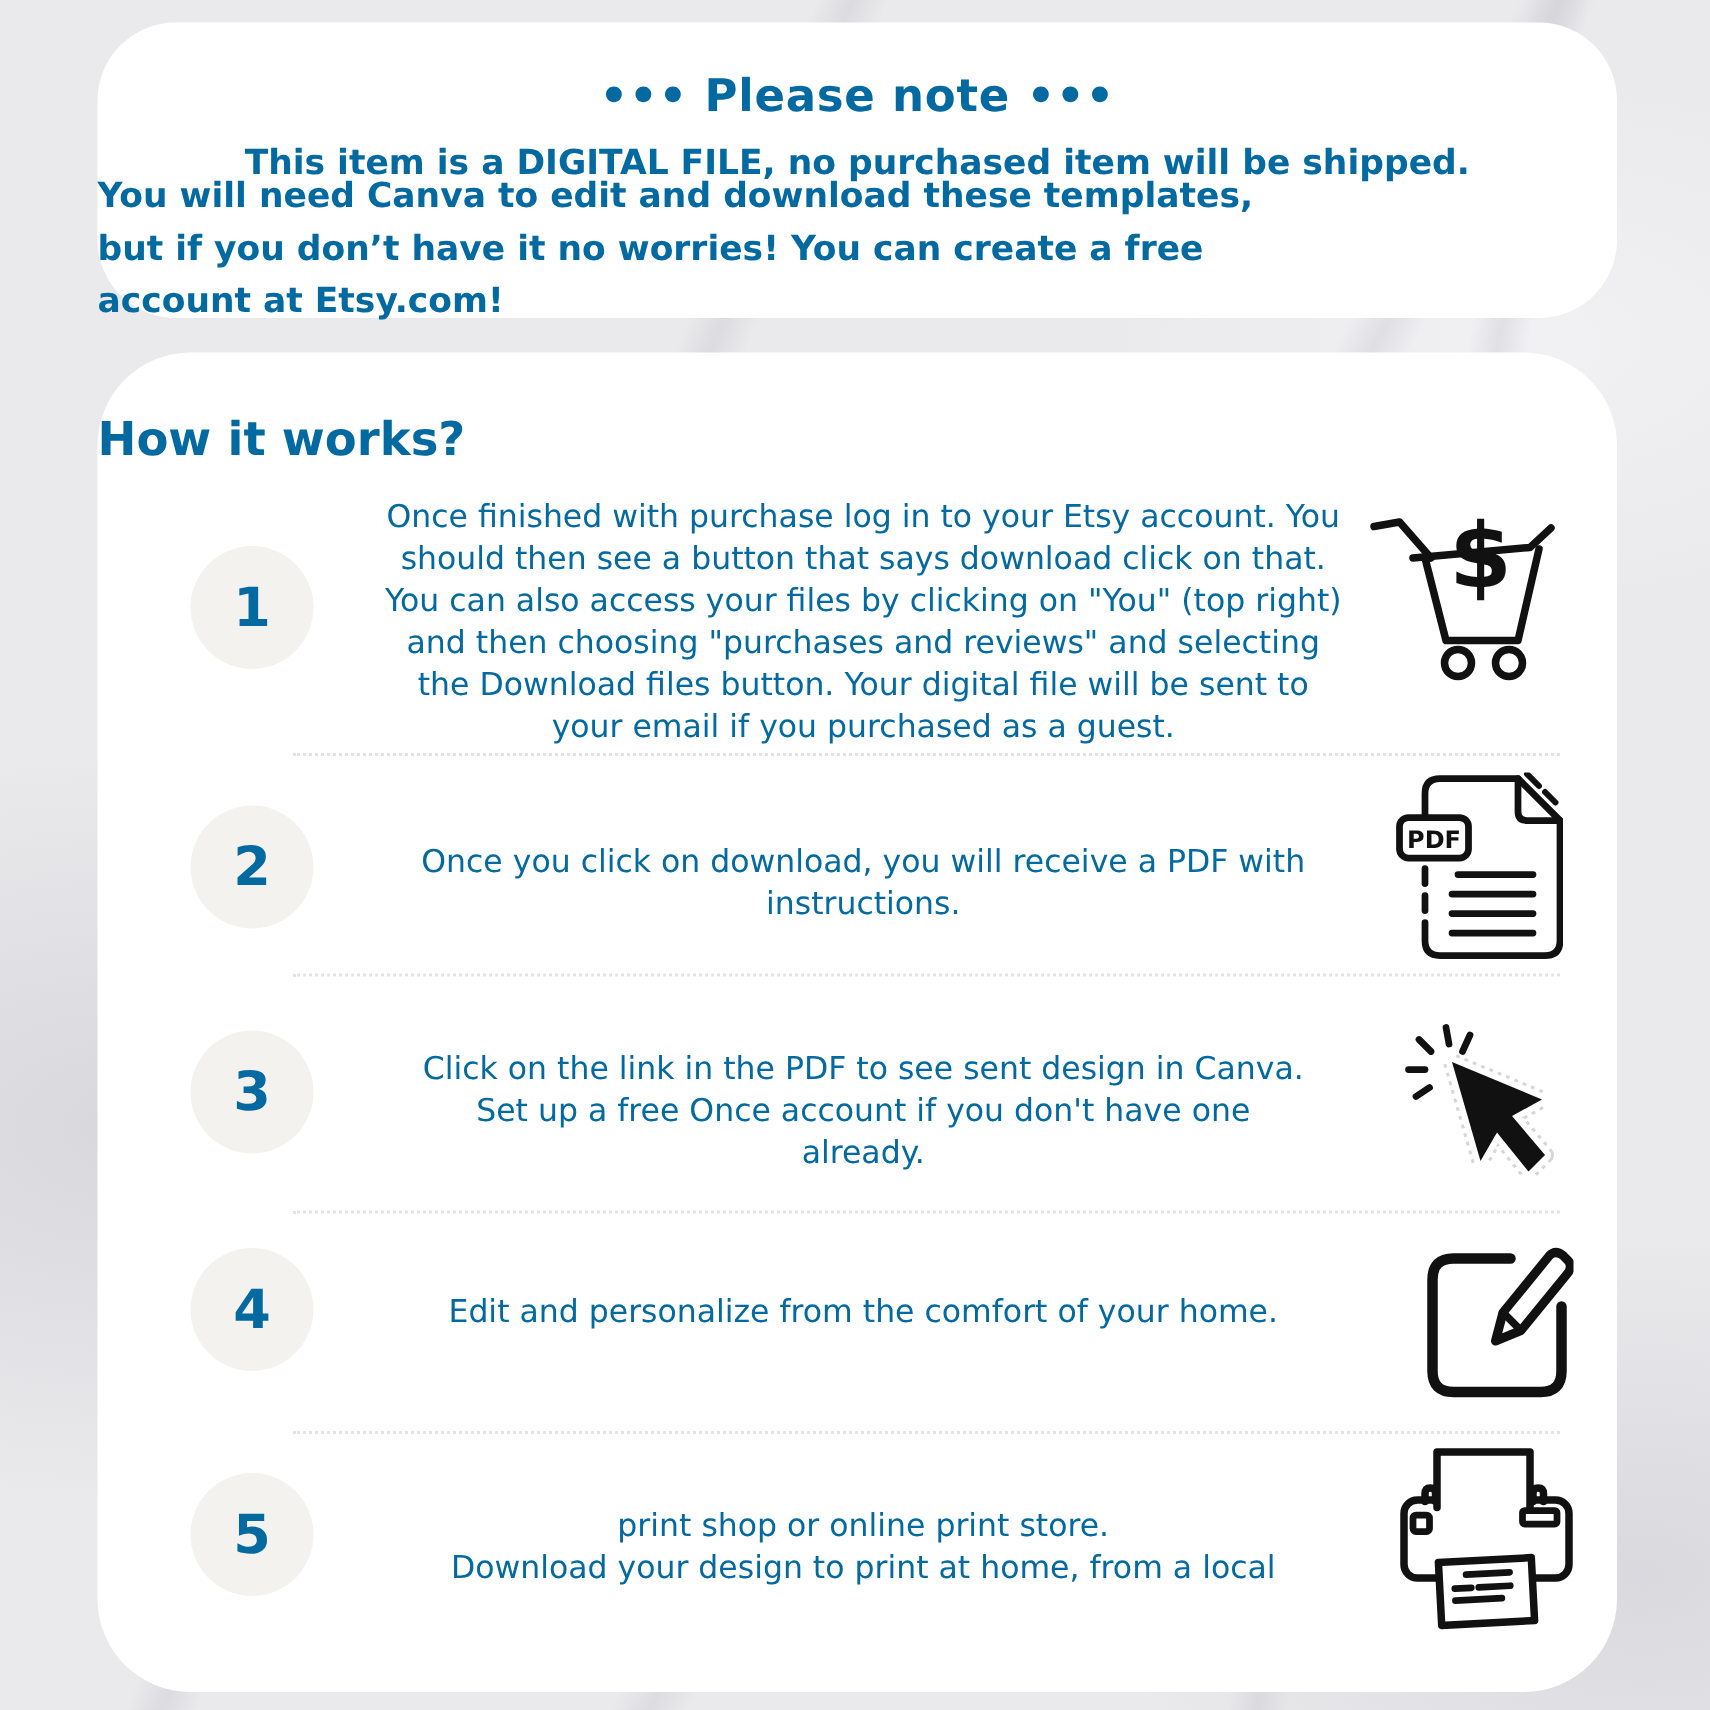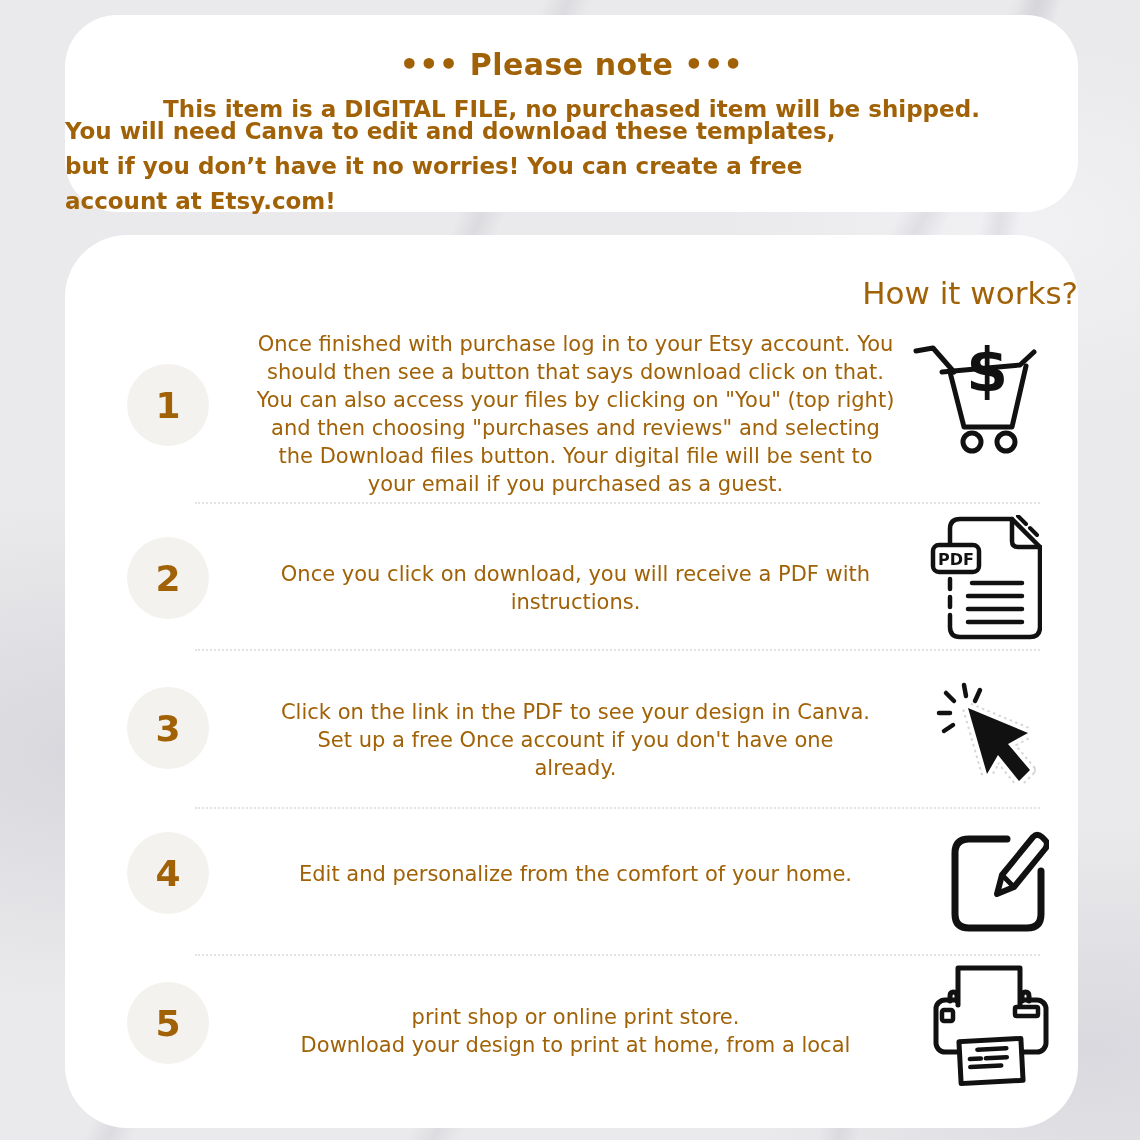"••• Please note •••" .page { color: #a16207 -> #0369a1 }
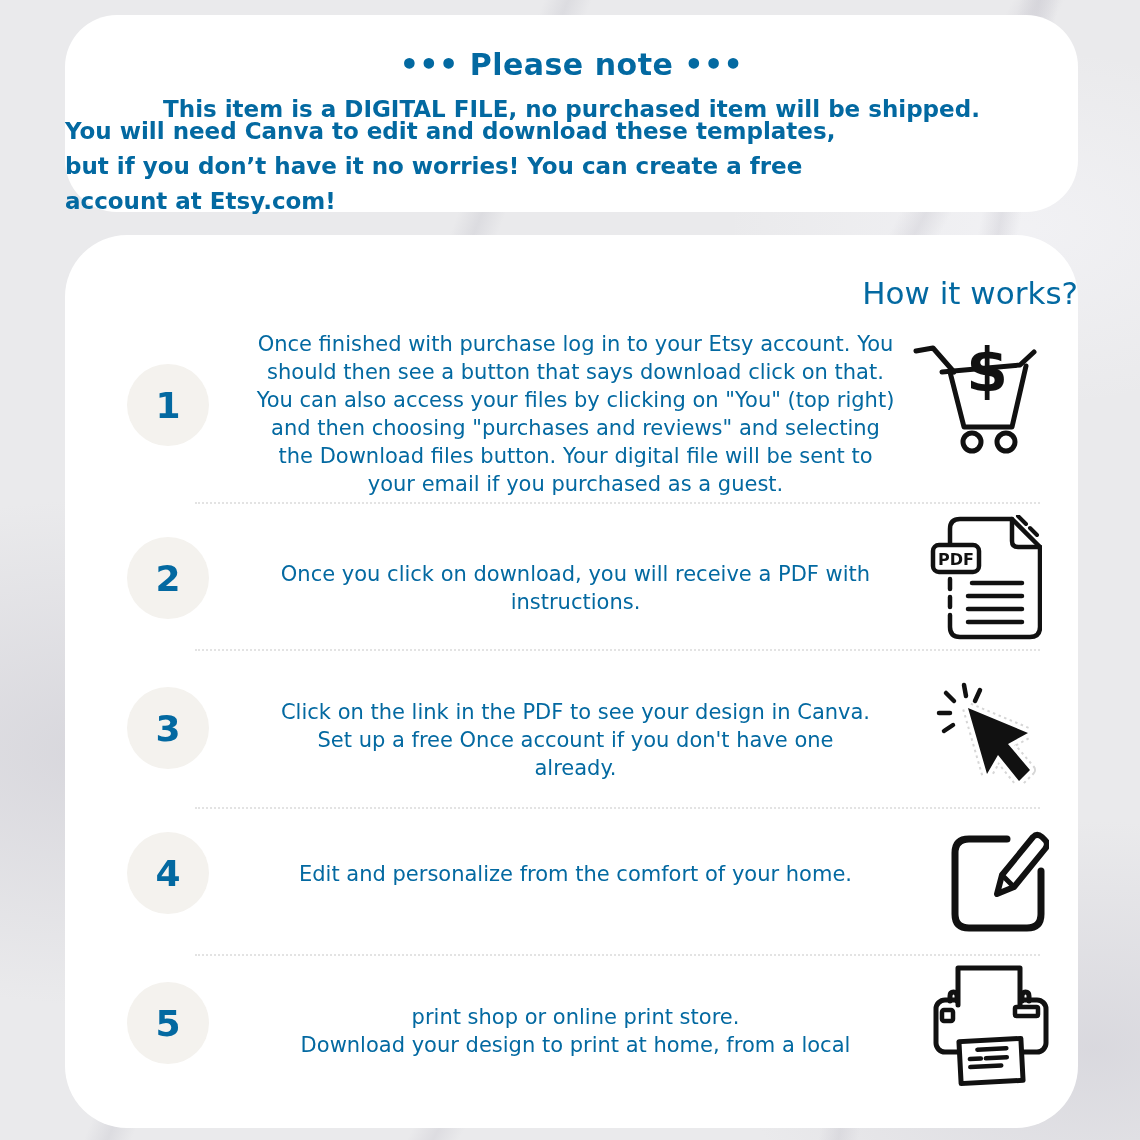"How it works?" .how-title { font-weight: normal -> bold; text-align: right -> left }
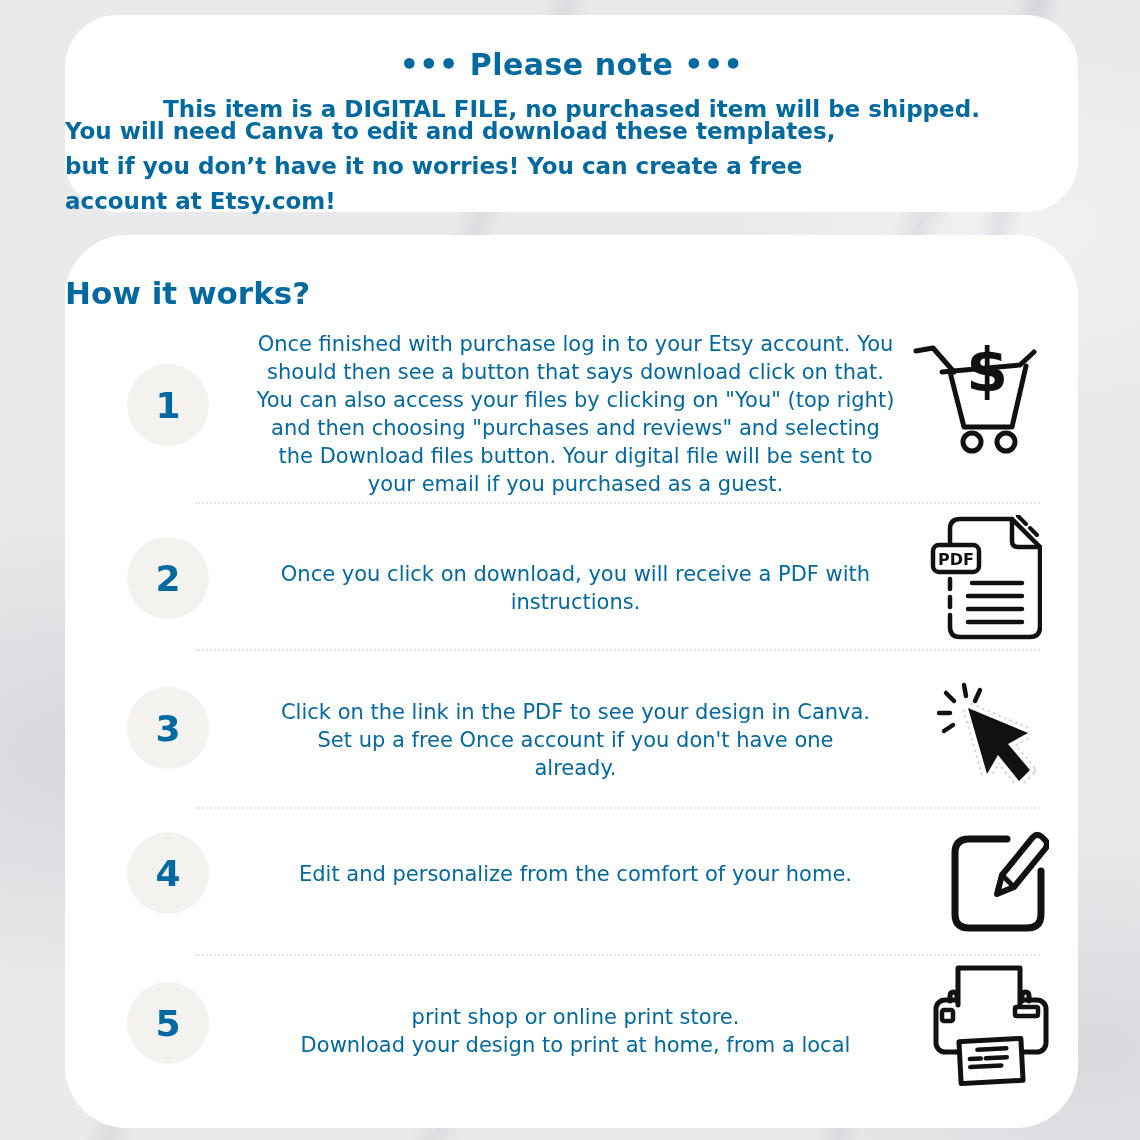"Click on the link in" div { text: your -> sent }
